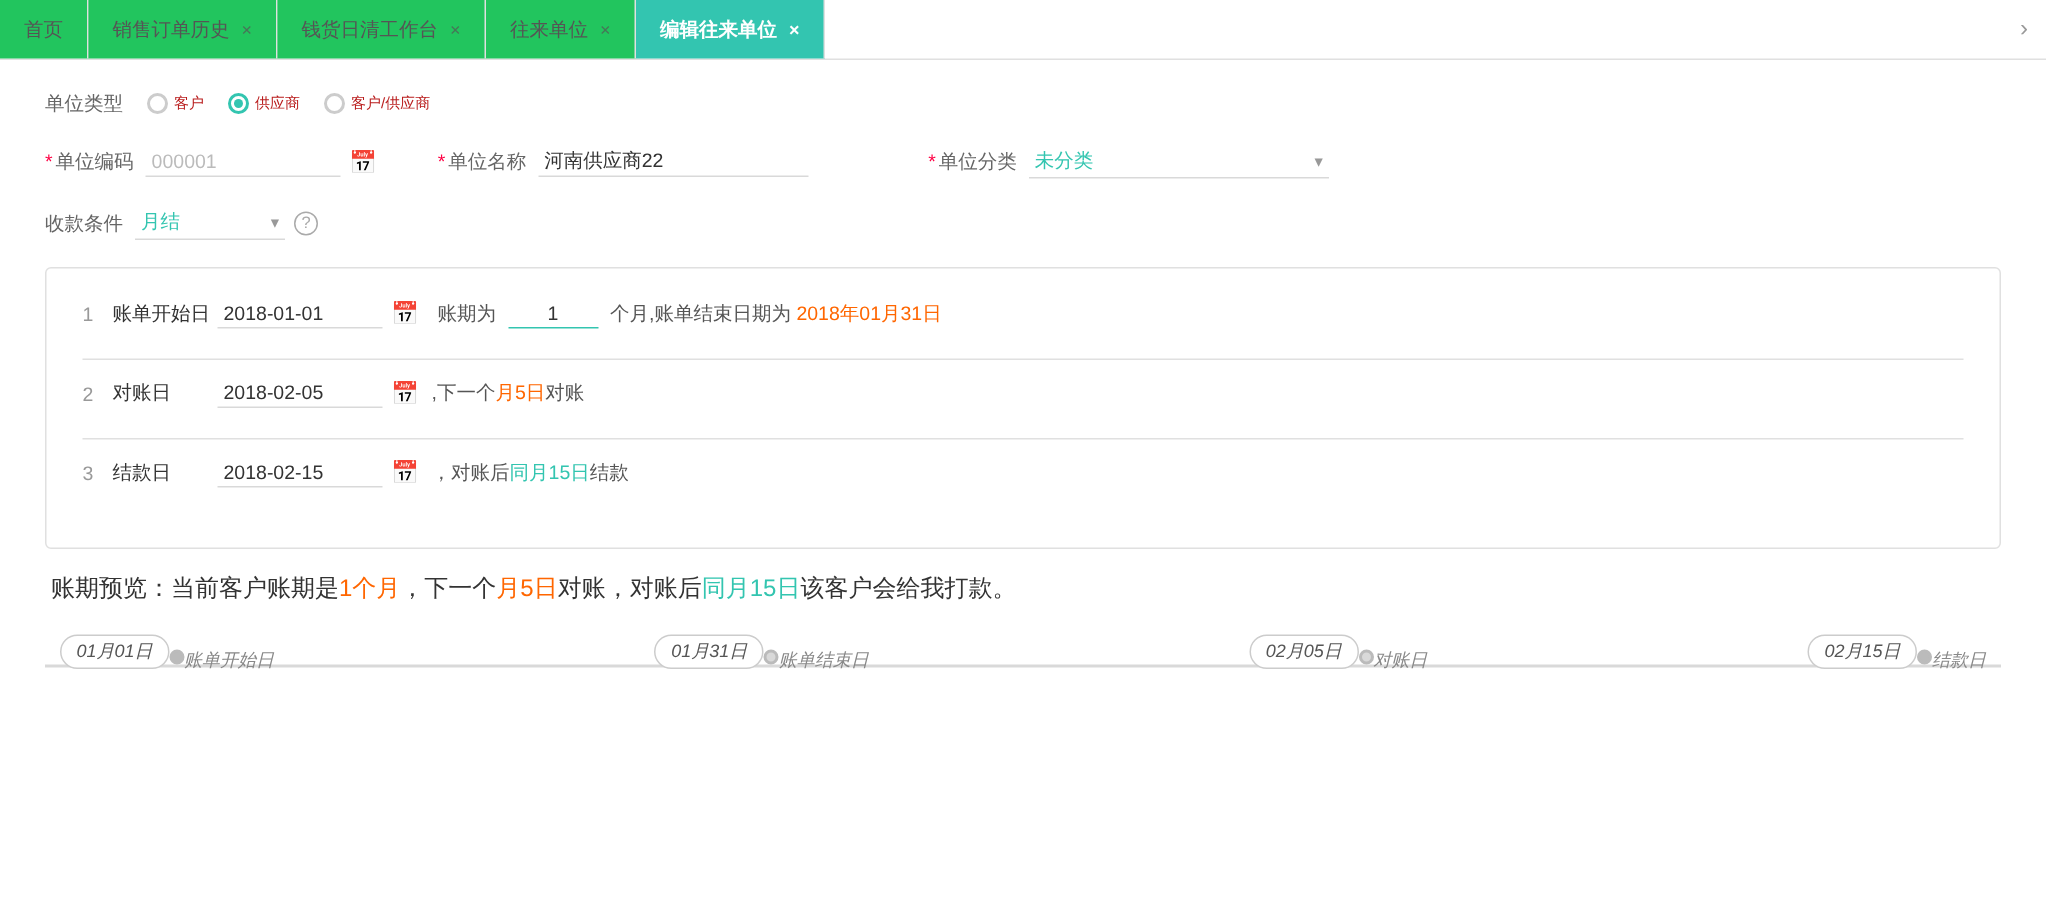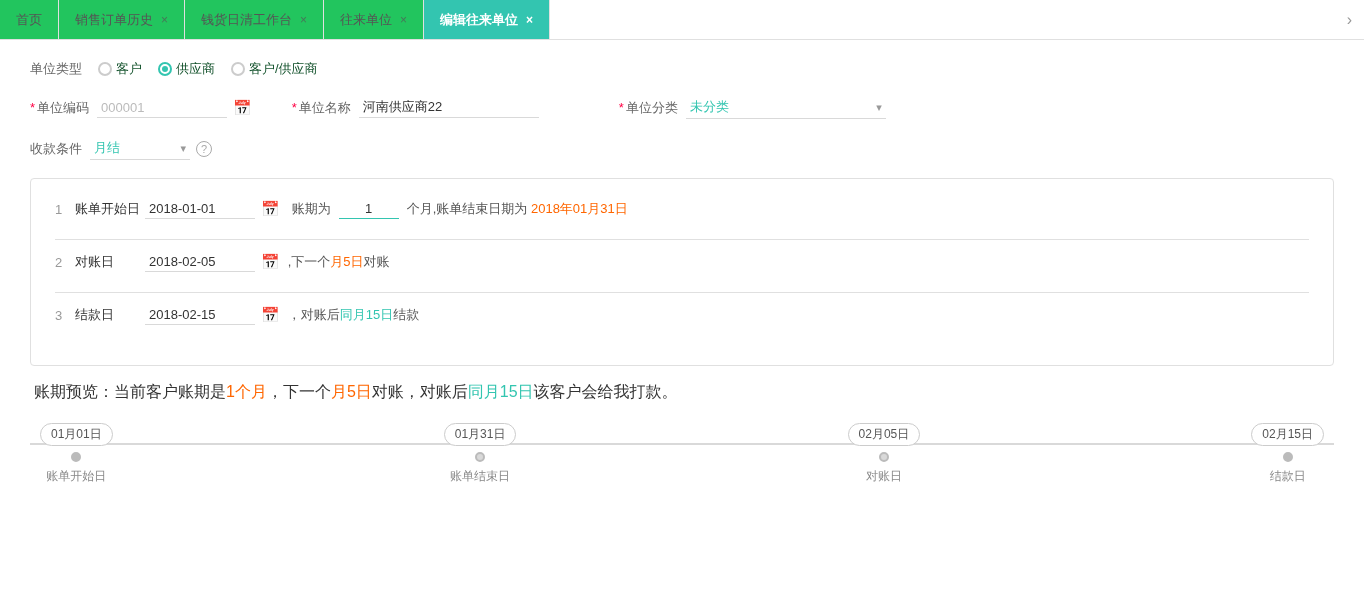"客户" .radio-item { color: #14532d -> #b91c1c; font-size: 13px -> 10px }
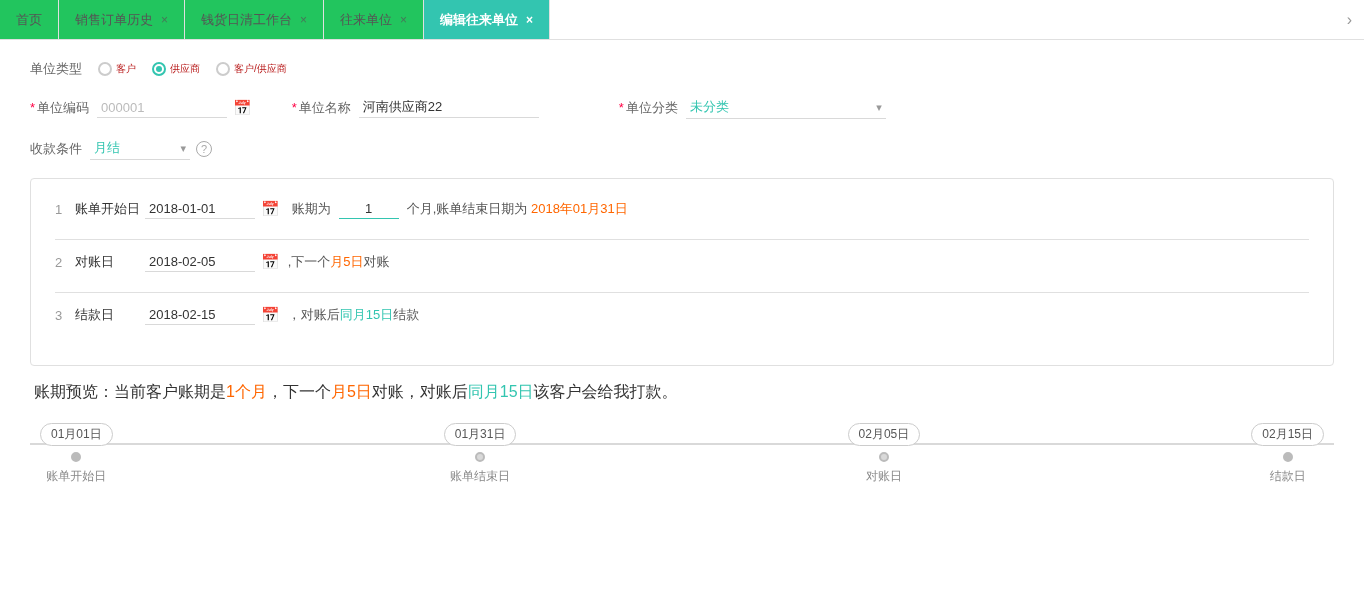"01月01日" .timeline-point { flex-direction: column -> row; font-style: none -> italic }
